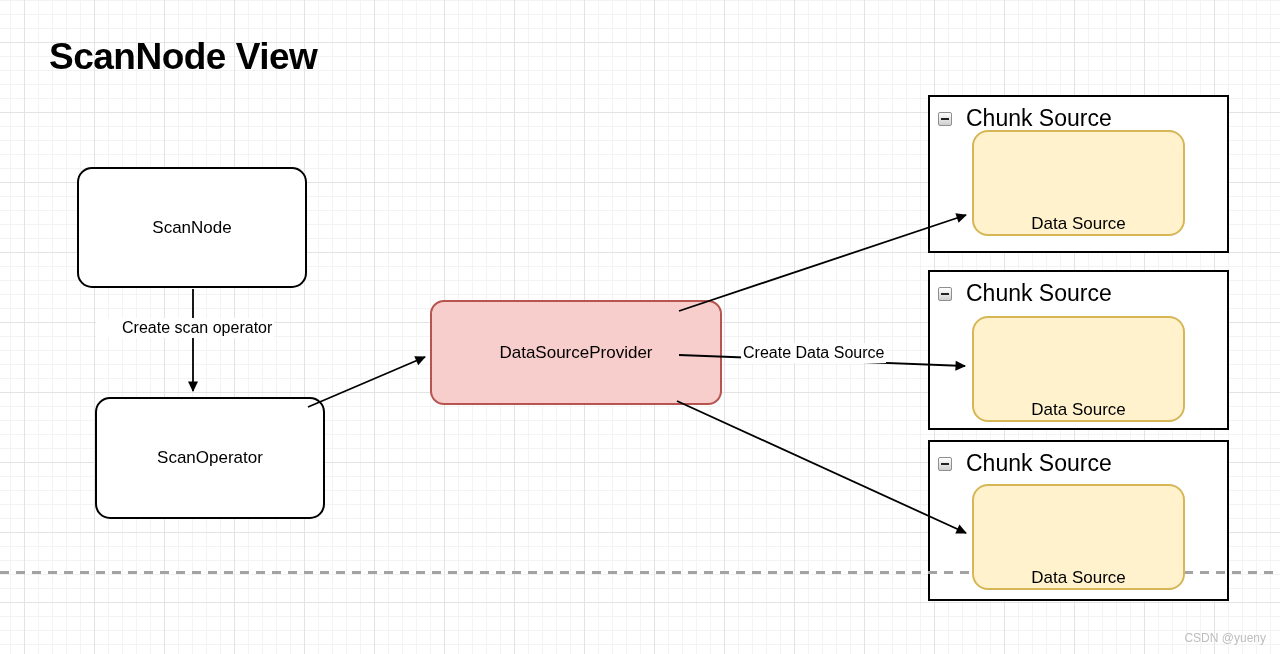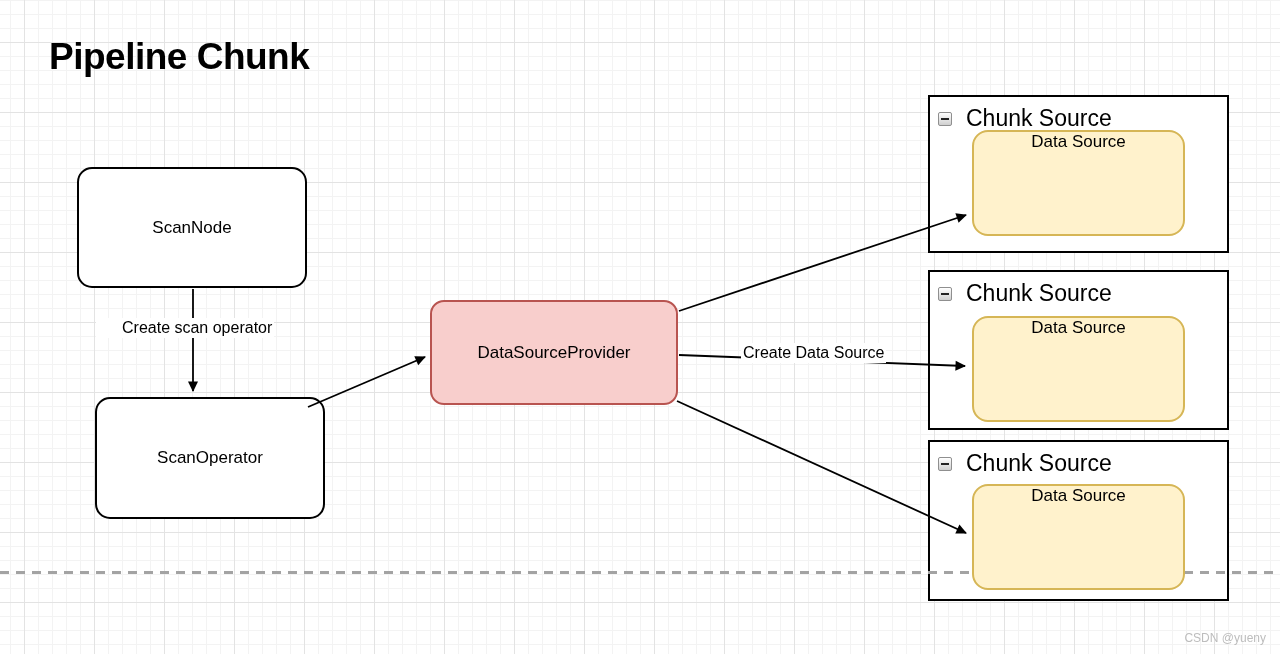"Pipeline Chunk" div.page-title { text: Pipeline Chunk -> ScanNode View }
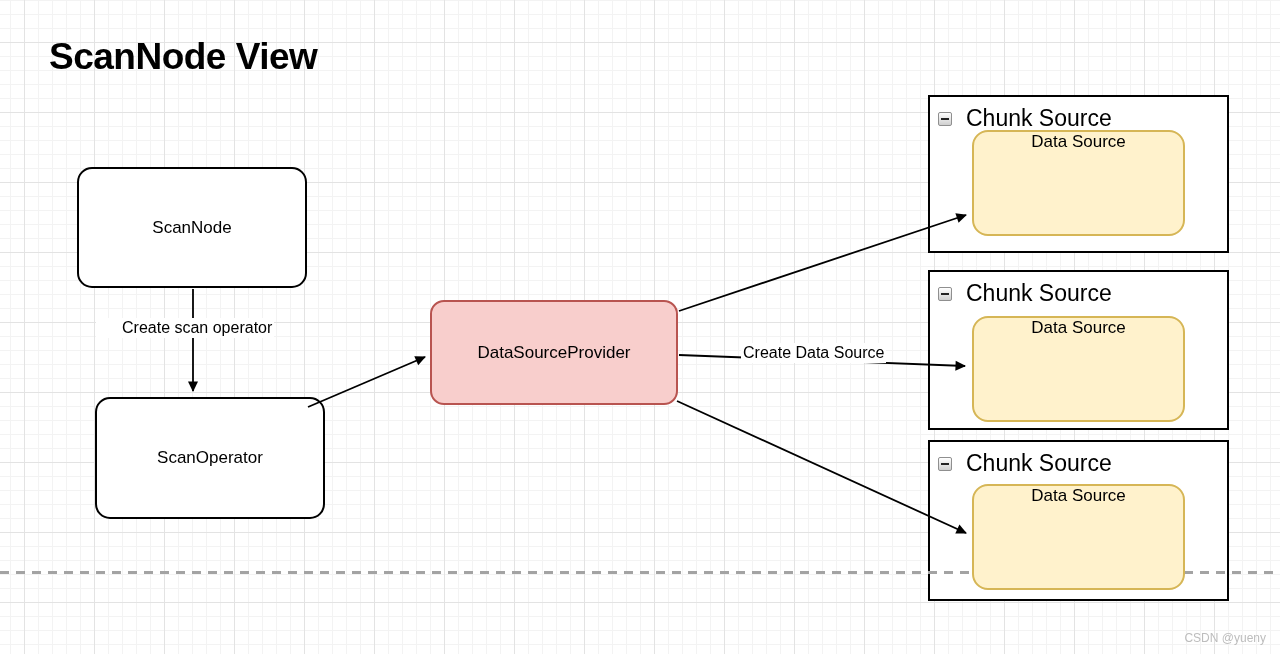"Data Source" .datasource { align-items: flex-start -> flex-end }
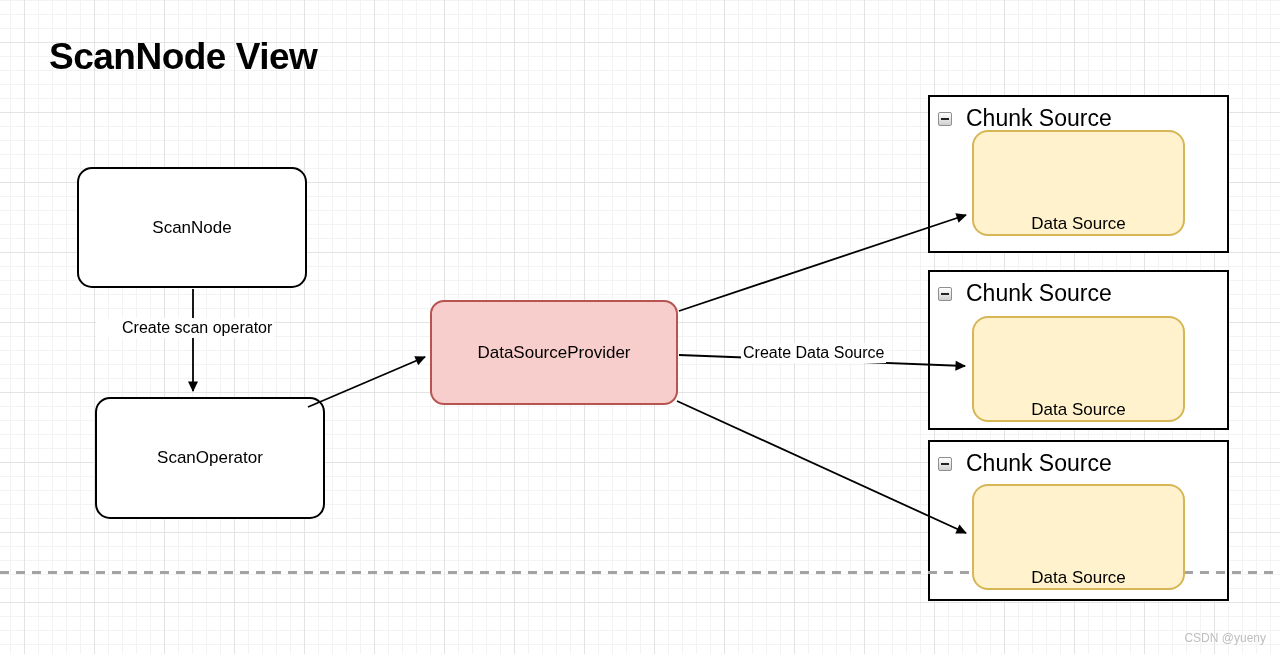"DataSourceProvider" .node.provider { width: 248px -> 292px }
